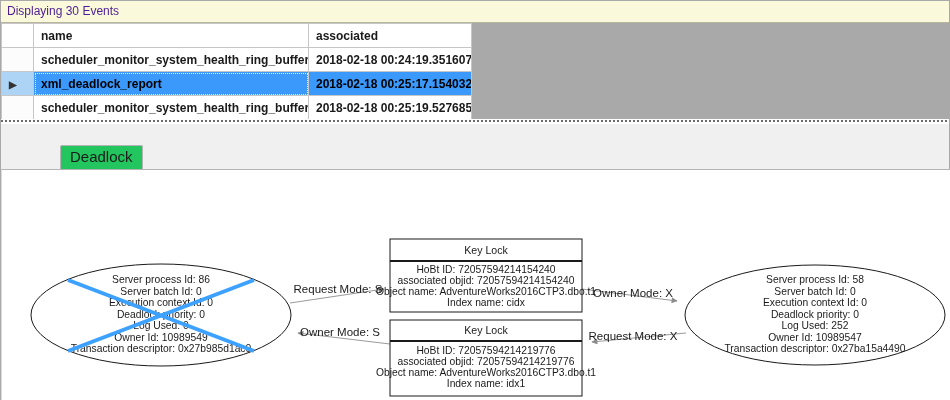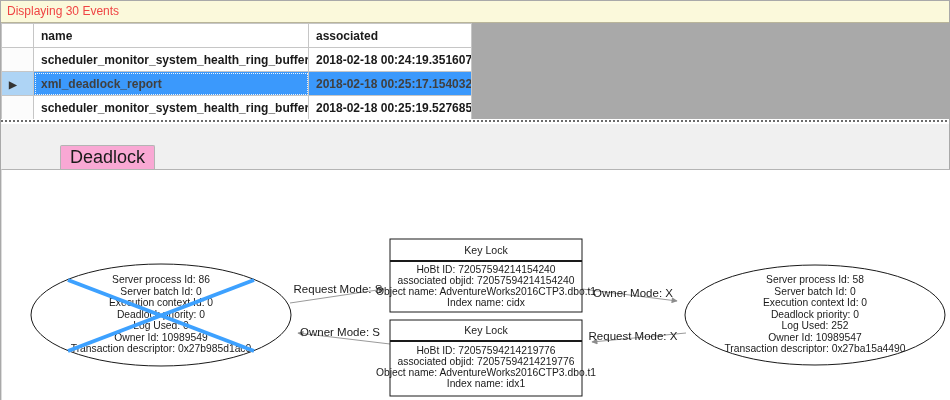"Displaying 30 Events" .info-bar { color: #ef4444 -> #4c1d95 }
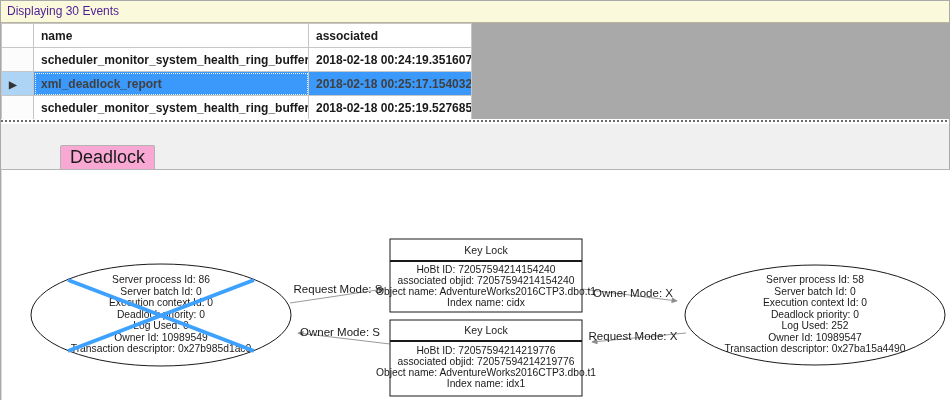"xml_deadlock_report" tr.selected td { color: #404040 -> #000000 }
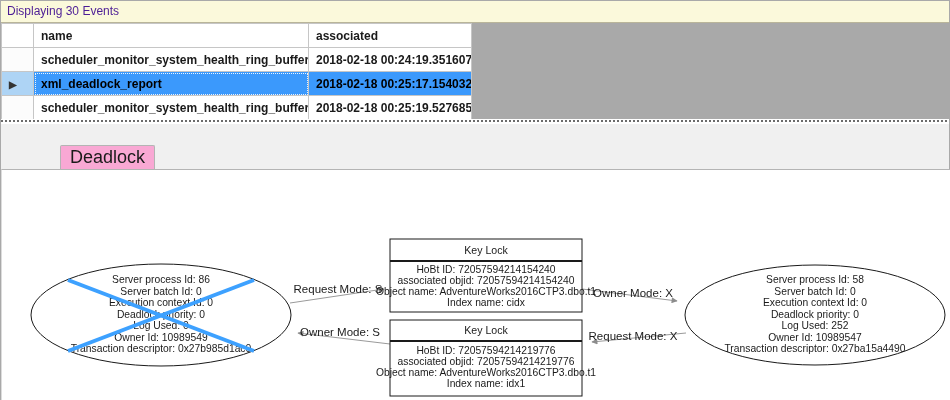"Deadlock" .tab.active { background: #f9a8d4 -> #22c55e; font-size: 18px -> 15px }
